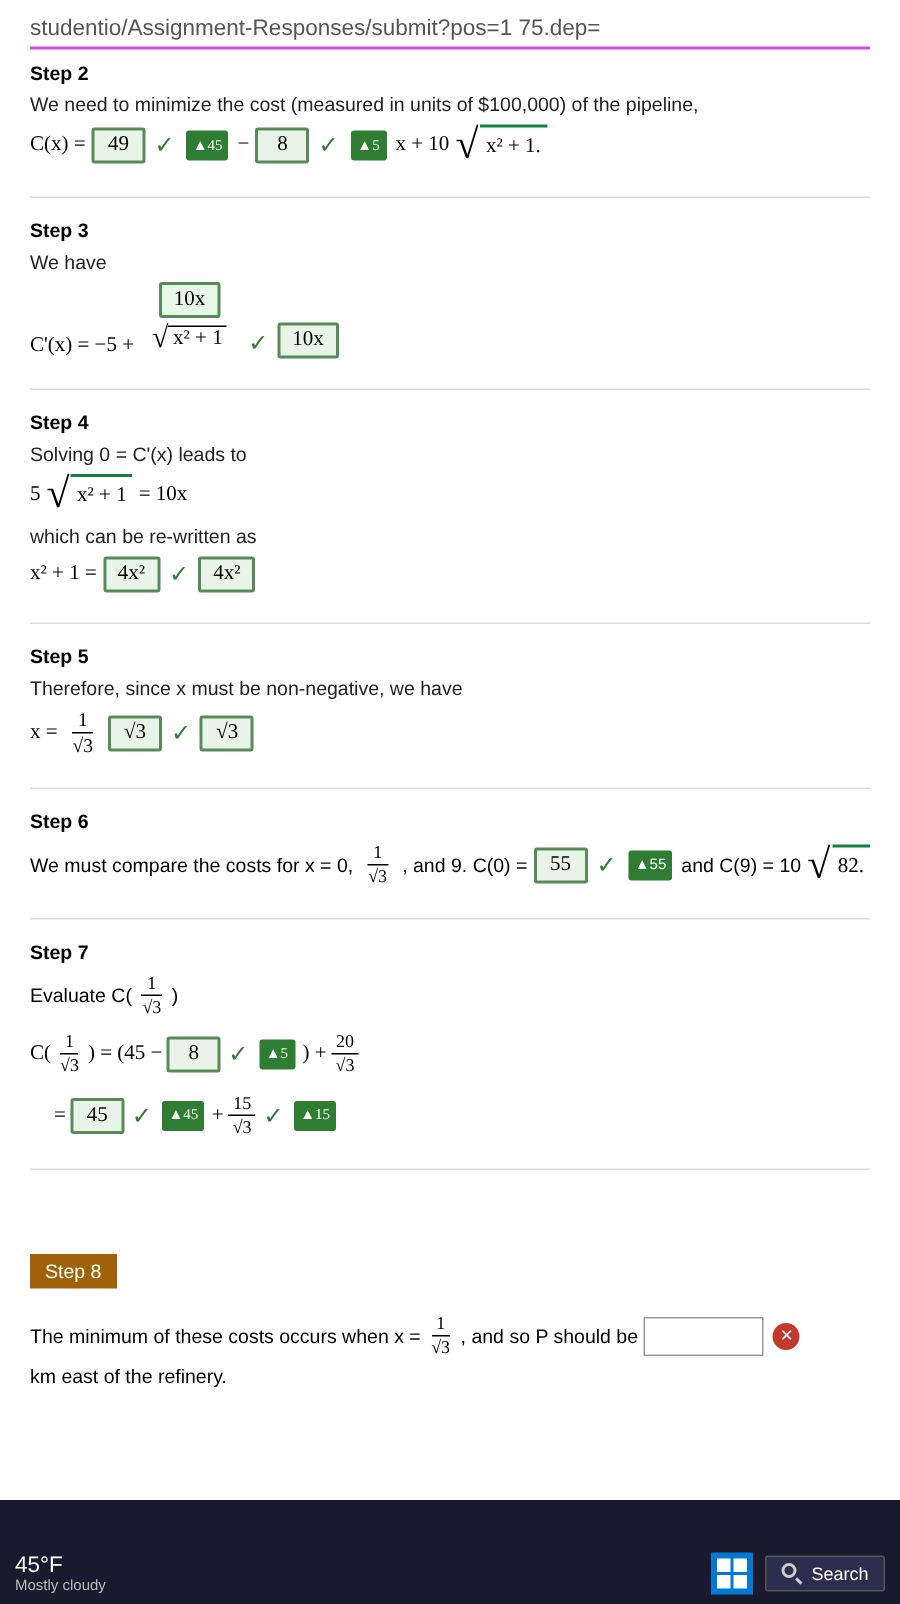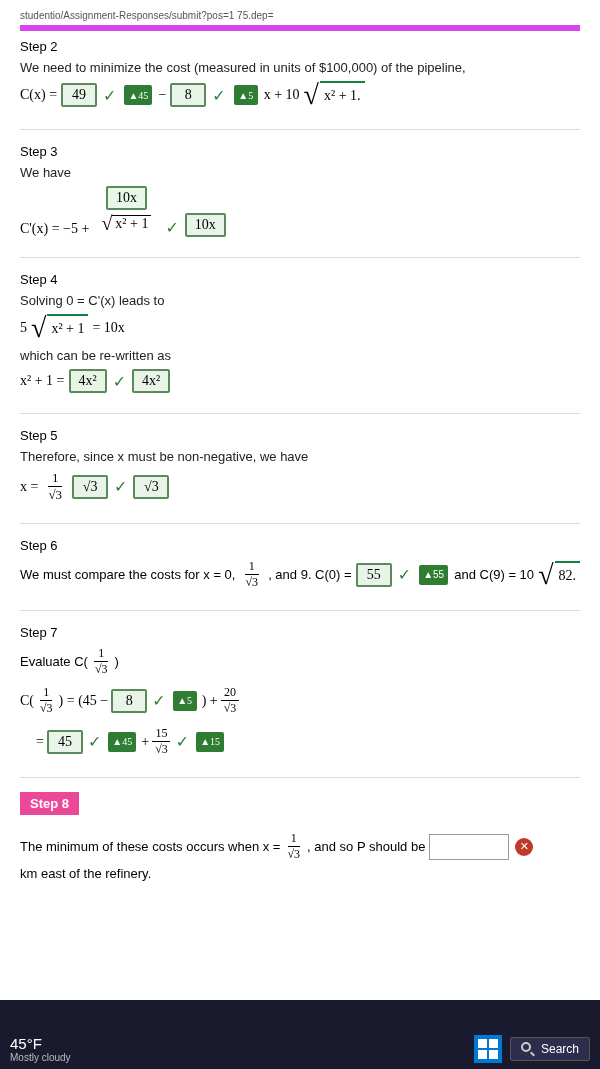"studentio/Assignment-Responses/submit?po" .top-bar { border-bottom: 6px solid #d946ef -> 2px solid #d946ef; font-size: 10px -> 15px }
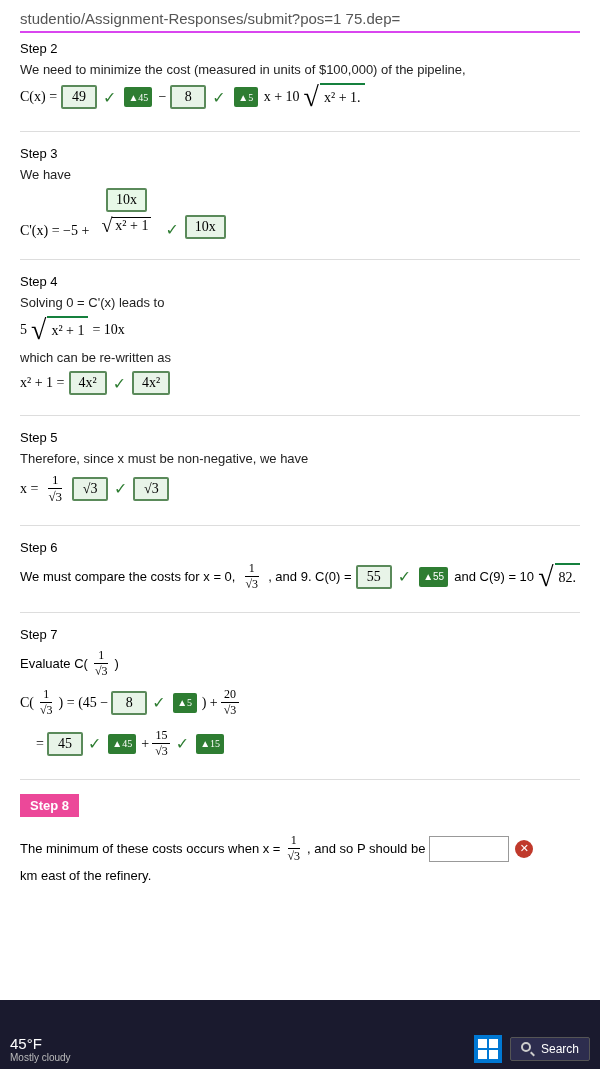"Step 2" .step-title { font-weight: normal -> bold }
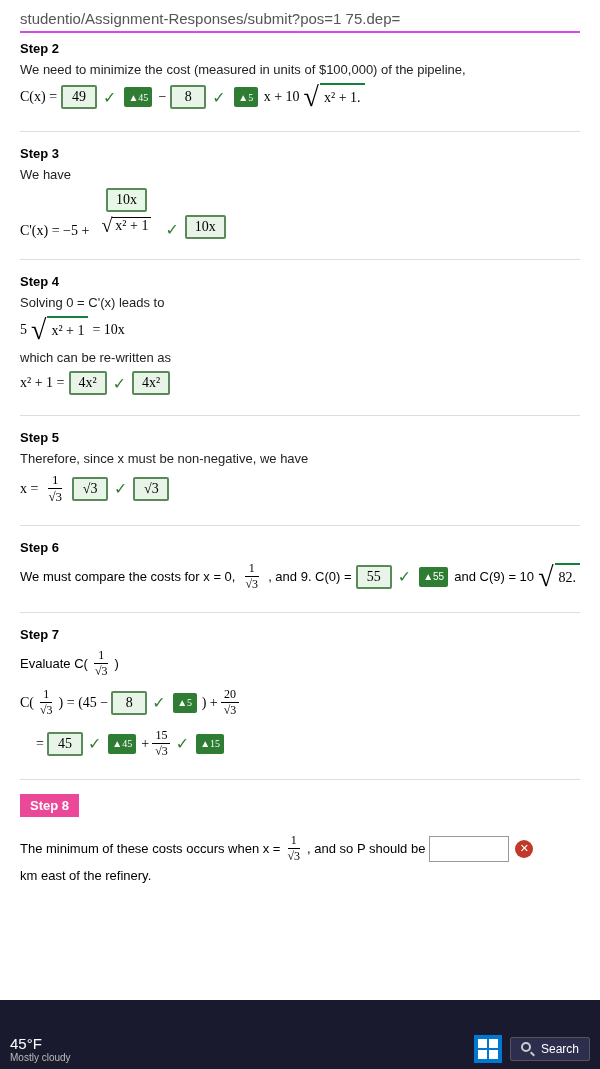"Step 8" .step8-banner { background: #ec4899 -> #a16207; font-weight: bold -> normal; margin-top: none -> 42px }
